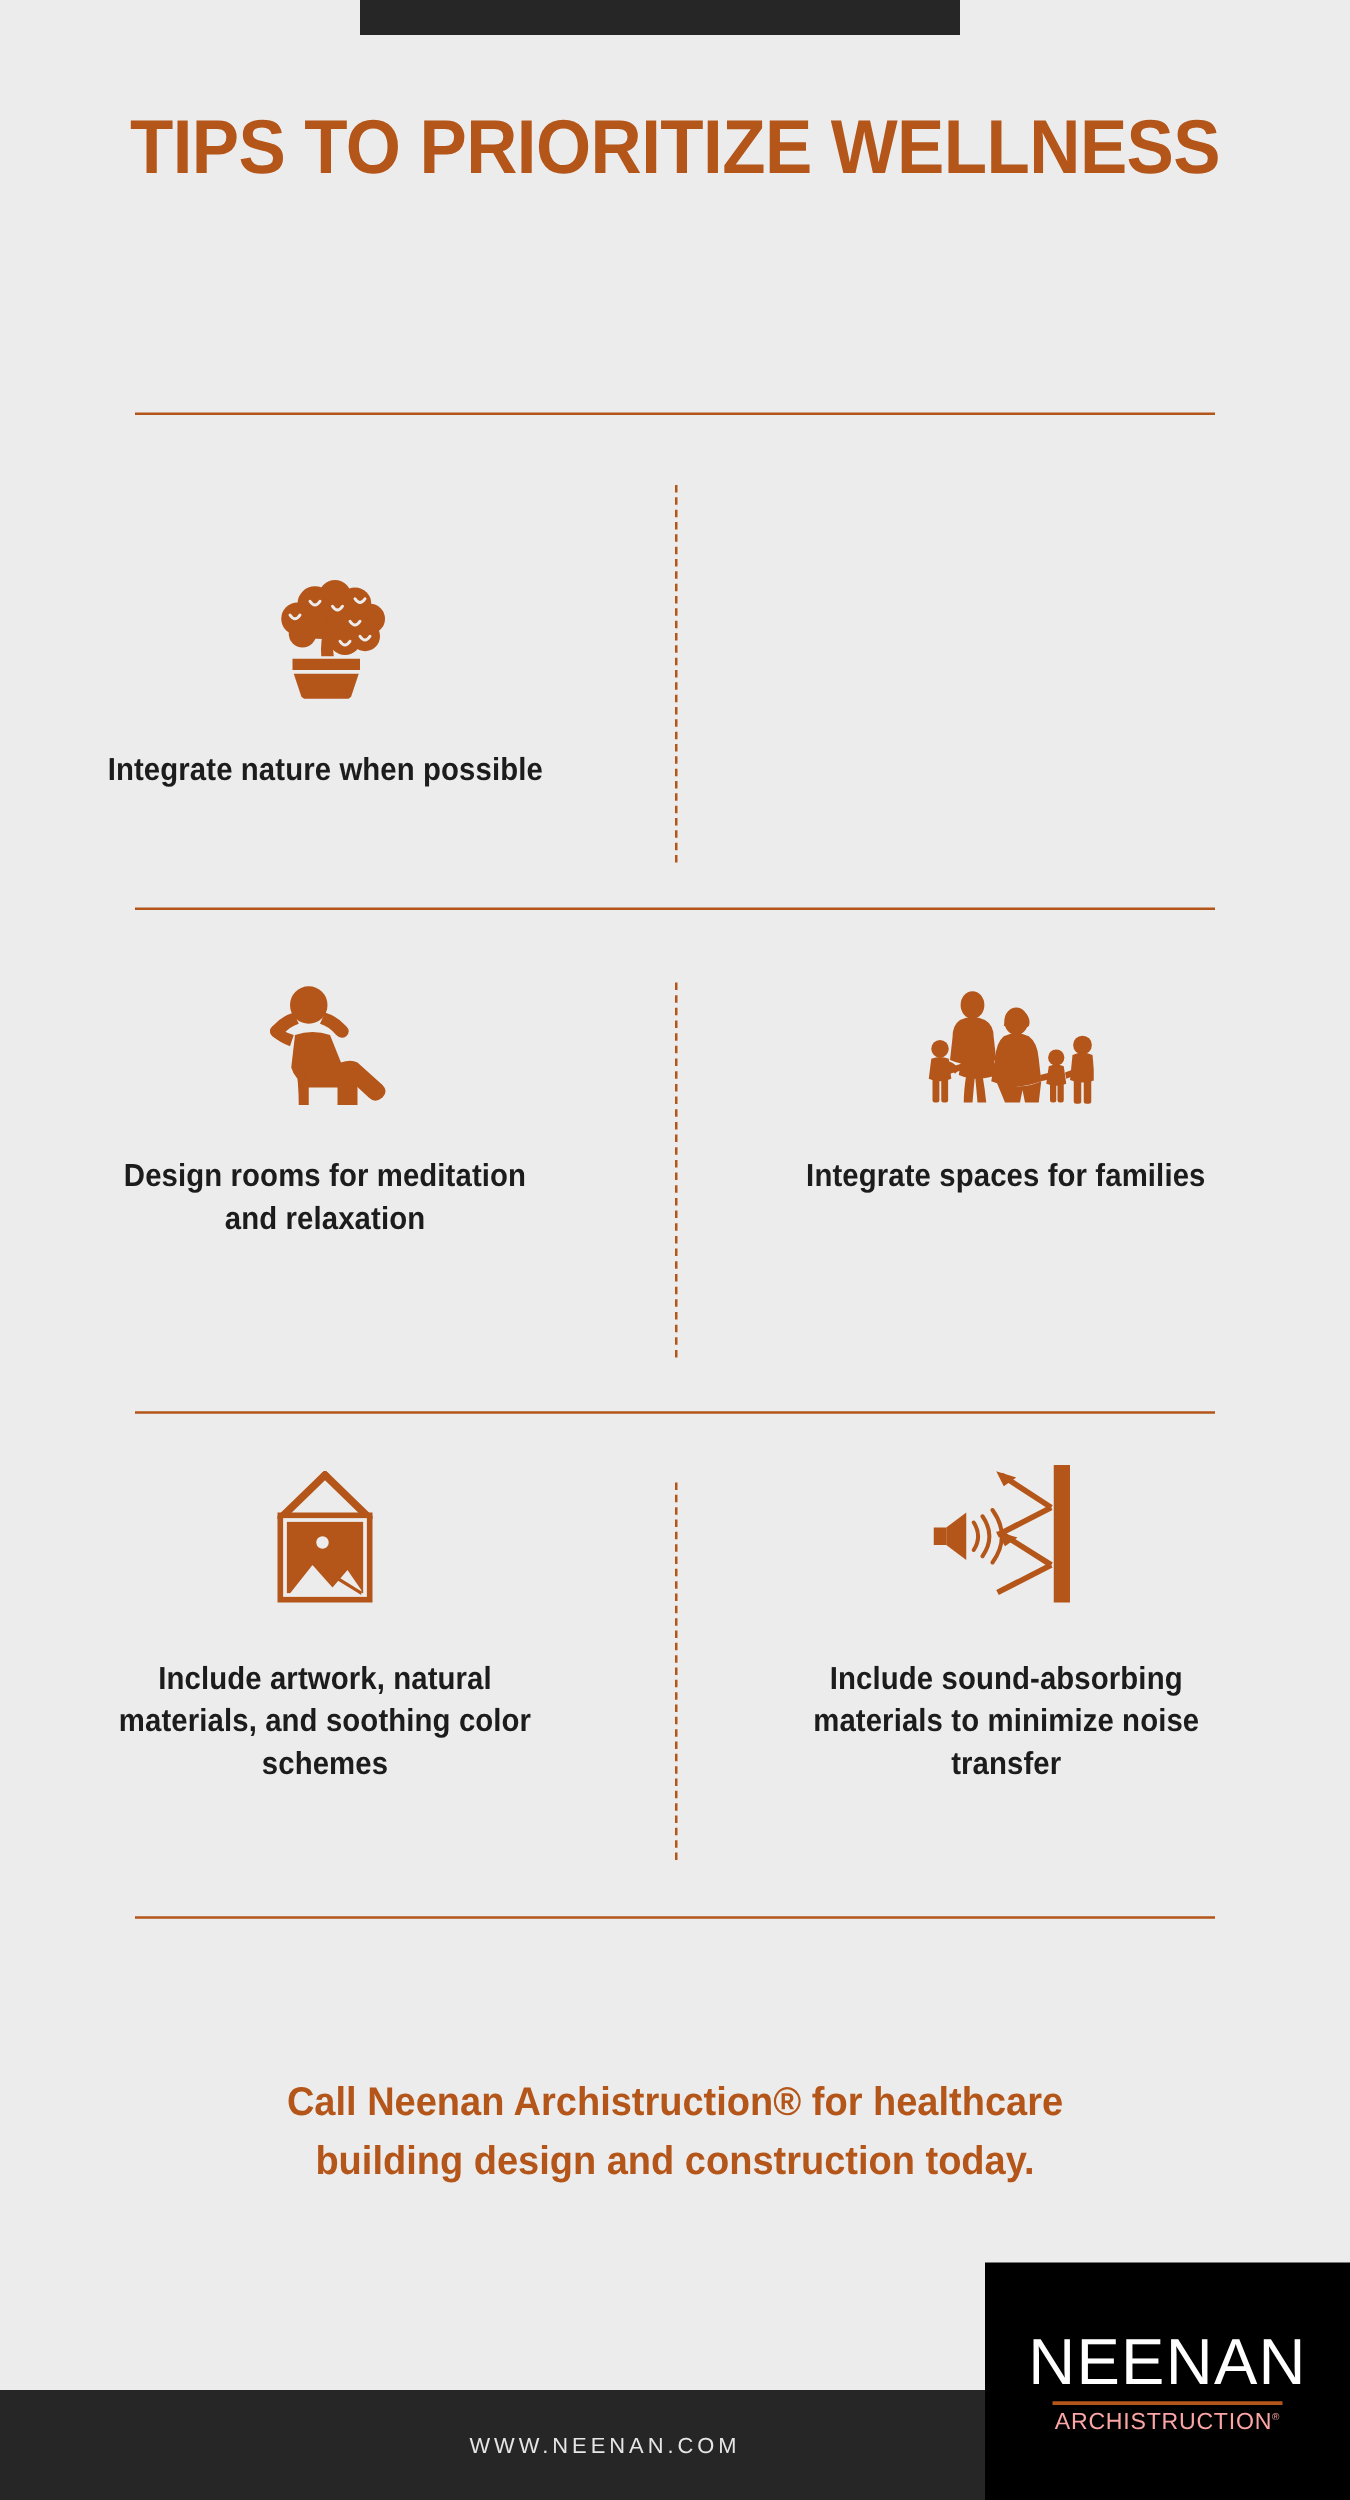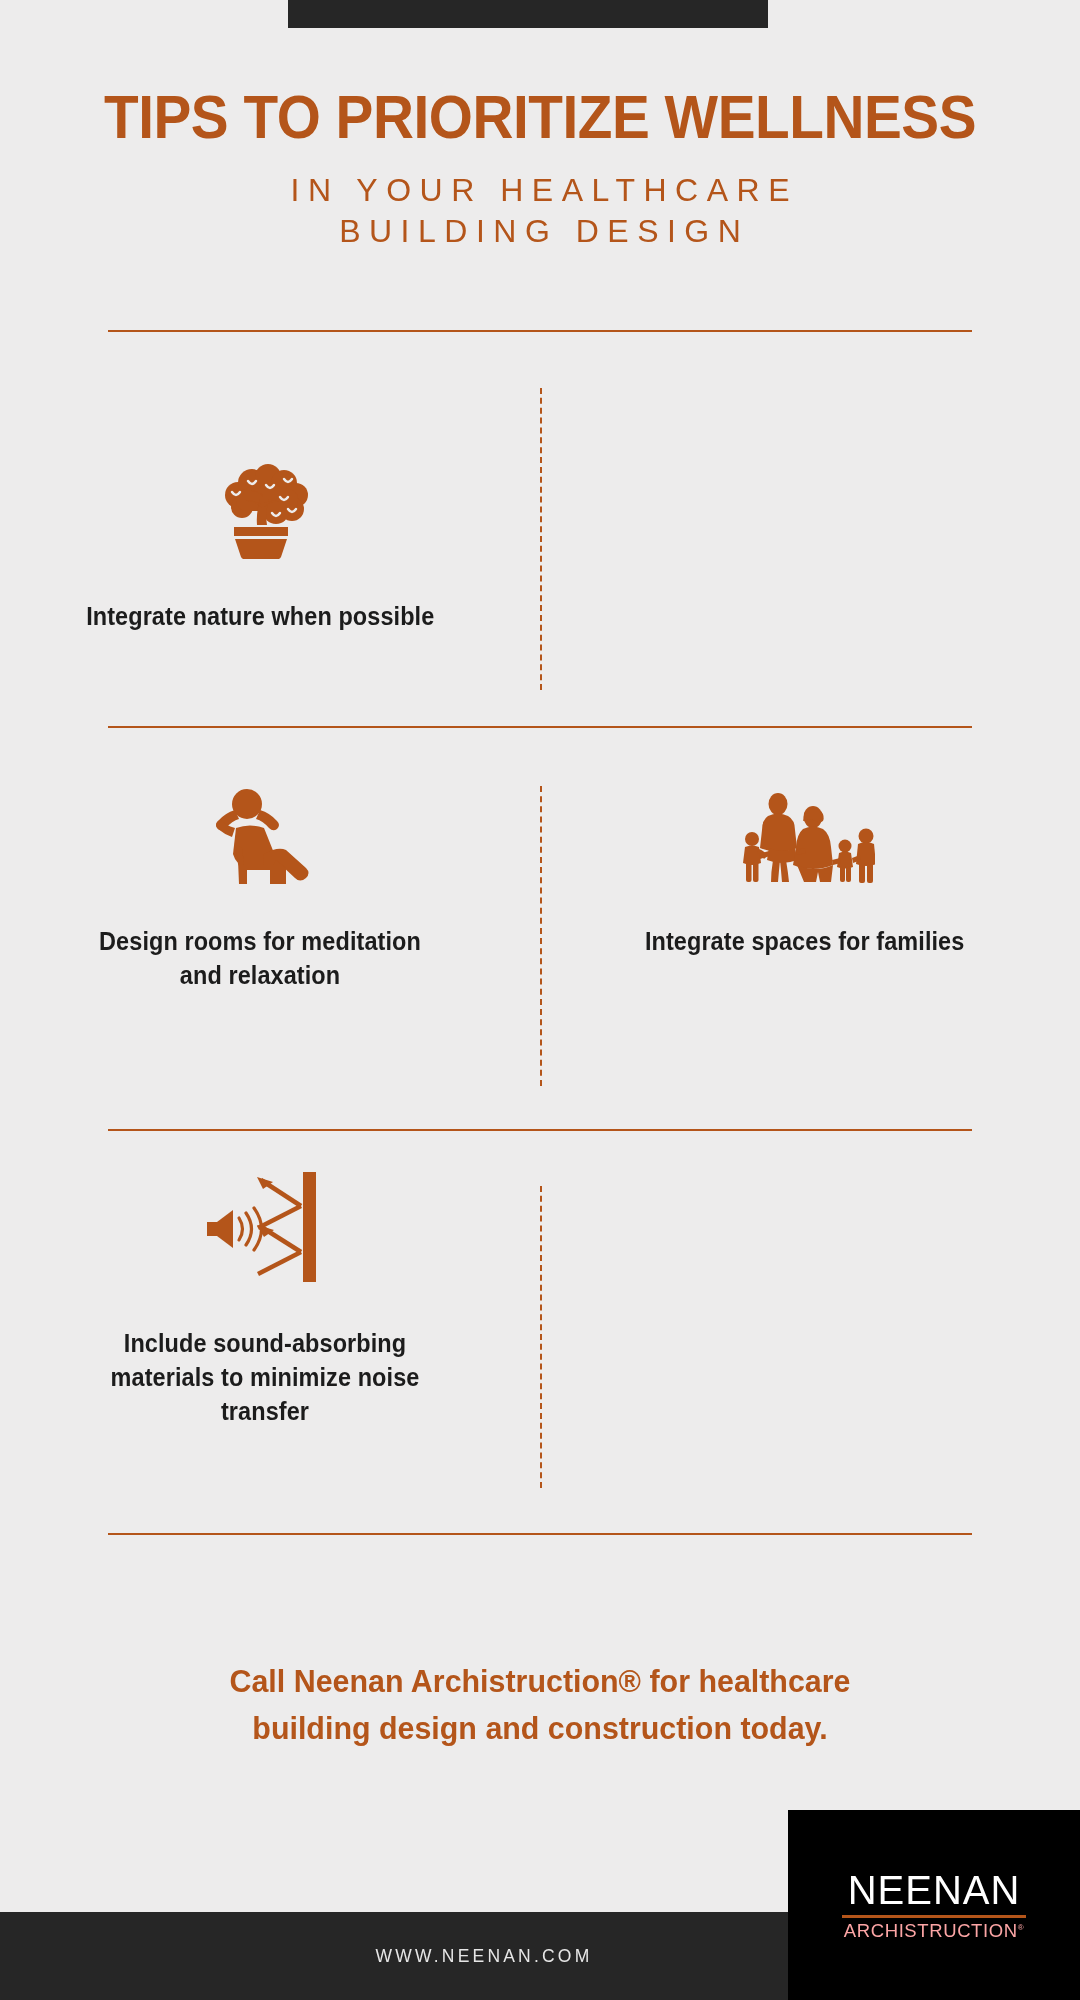"IN YOUR HEALTHCARE" div.subhead { html: <div> <div>IN YOUR HEALTHCARE</div> <div>BUILDING DESIGN</div> </div> -> none }
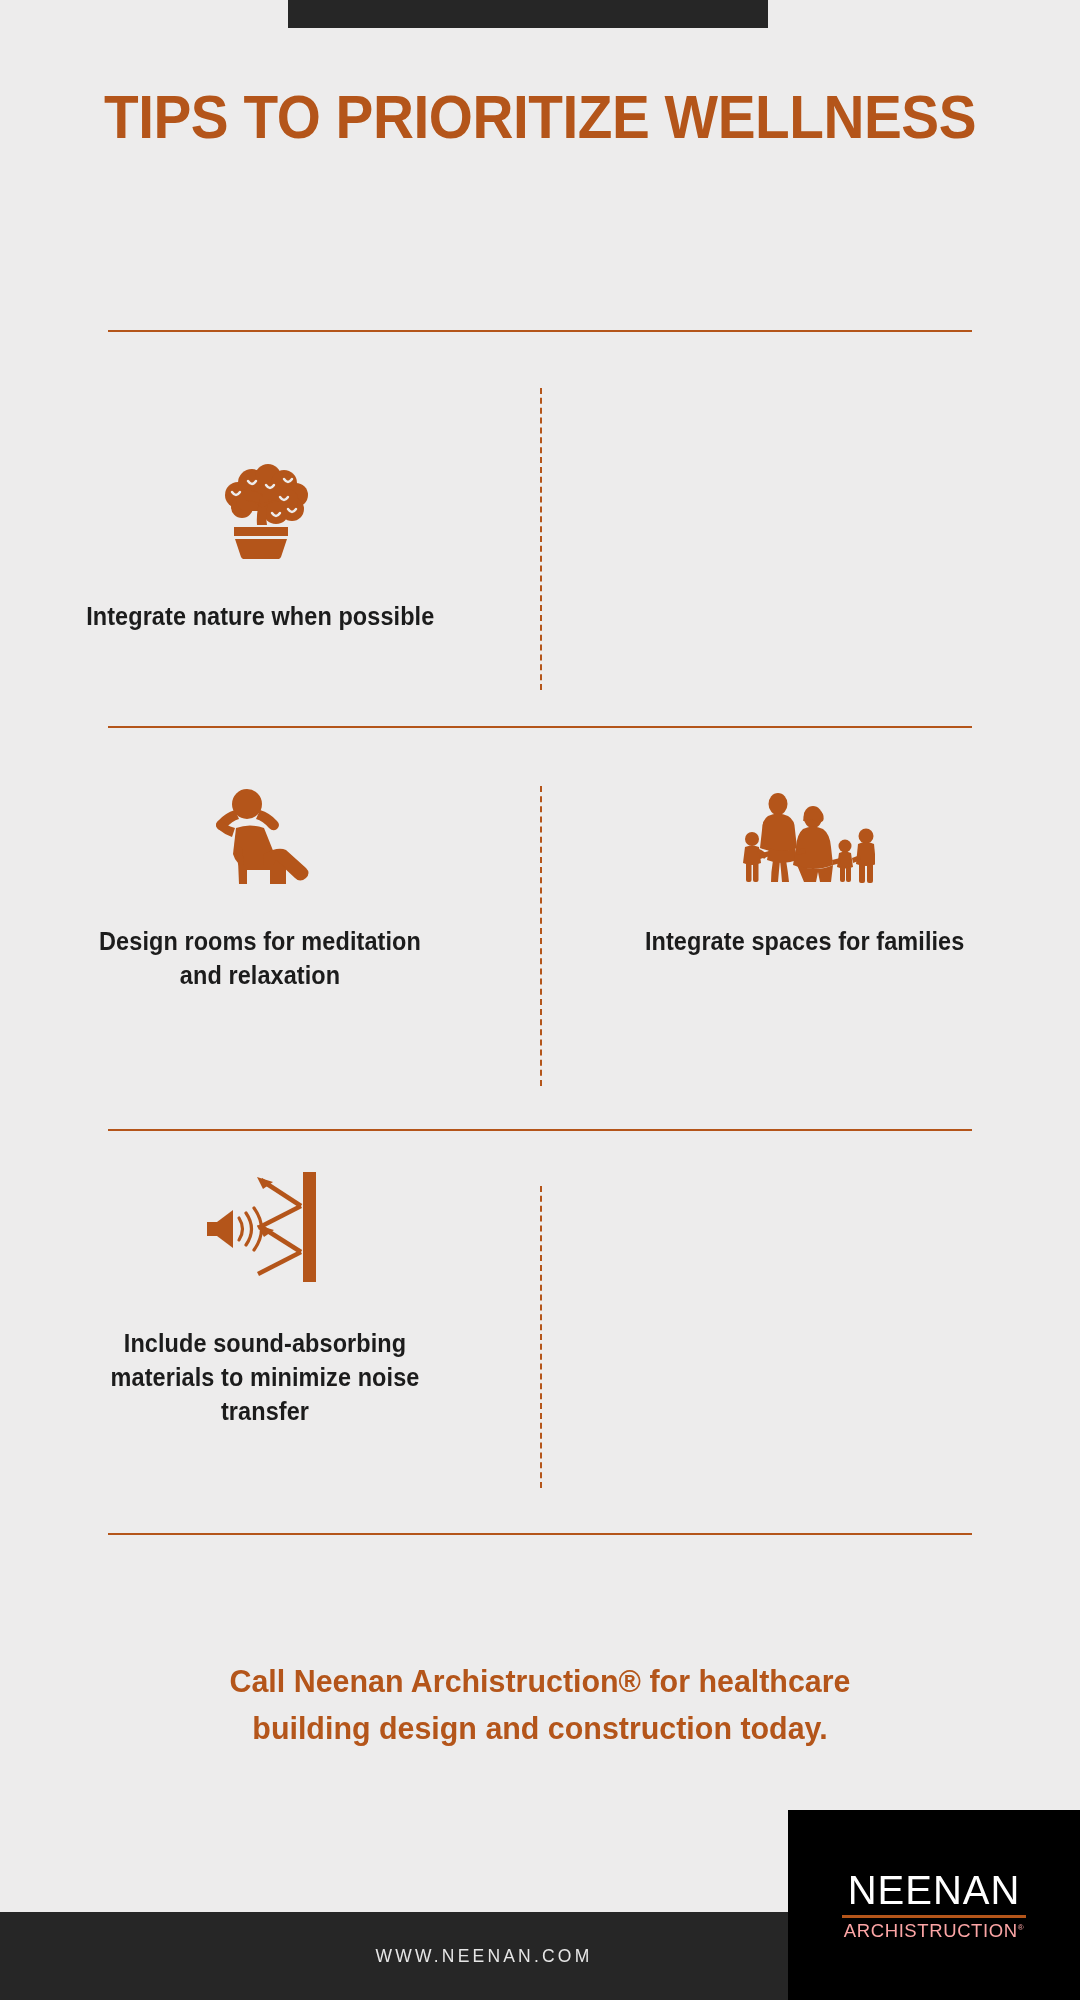"Include artwork, natural materials, and" div.cell { html: none -> <div> <div> <svg> <path></path> <path></path> <rect></rect> <rect></rect> <path></path> <path></path> <circle></circle> </svg> </div> <div>Include artwork, natural materials, and soothing color schemes</div> </div> }
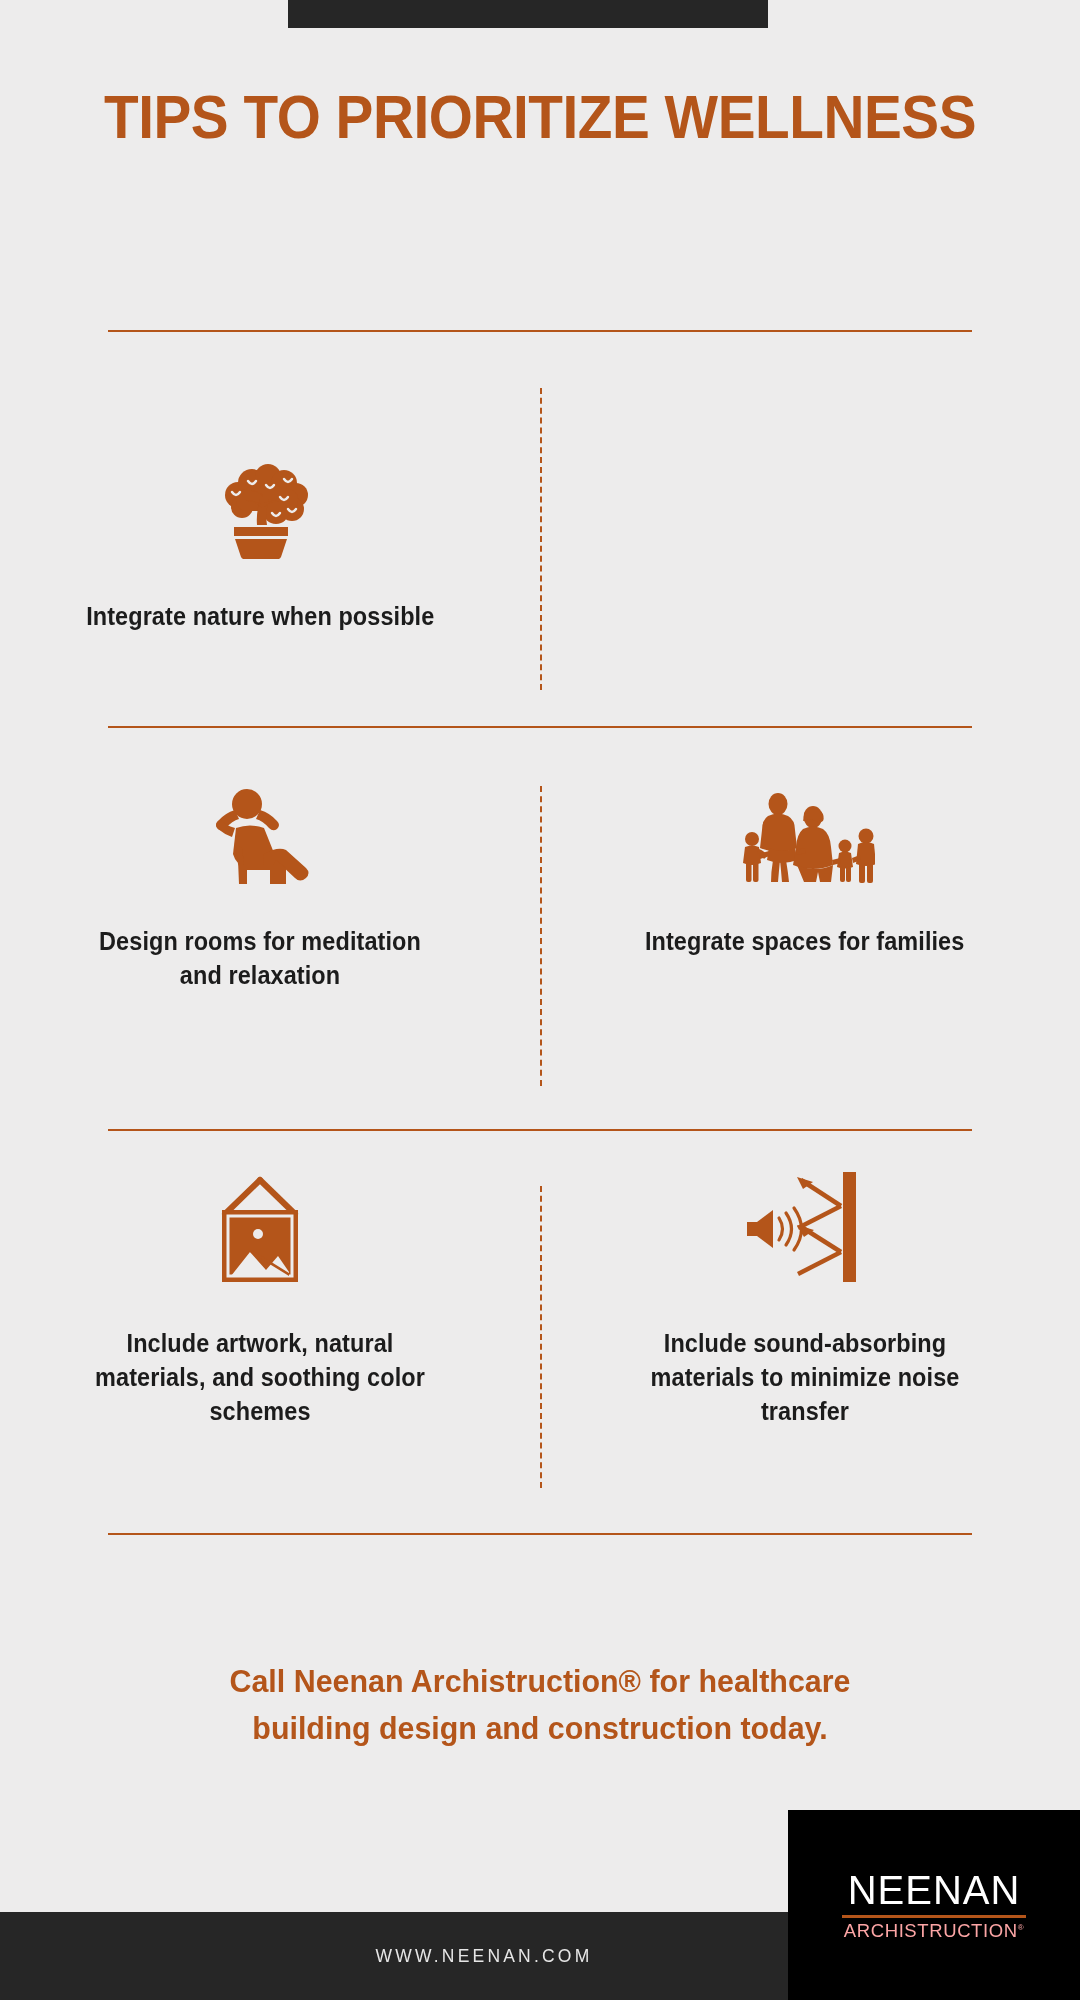"NEENAN" .logo-name { font-size: 40px -> 52px }
